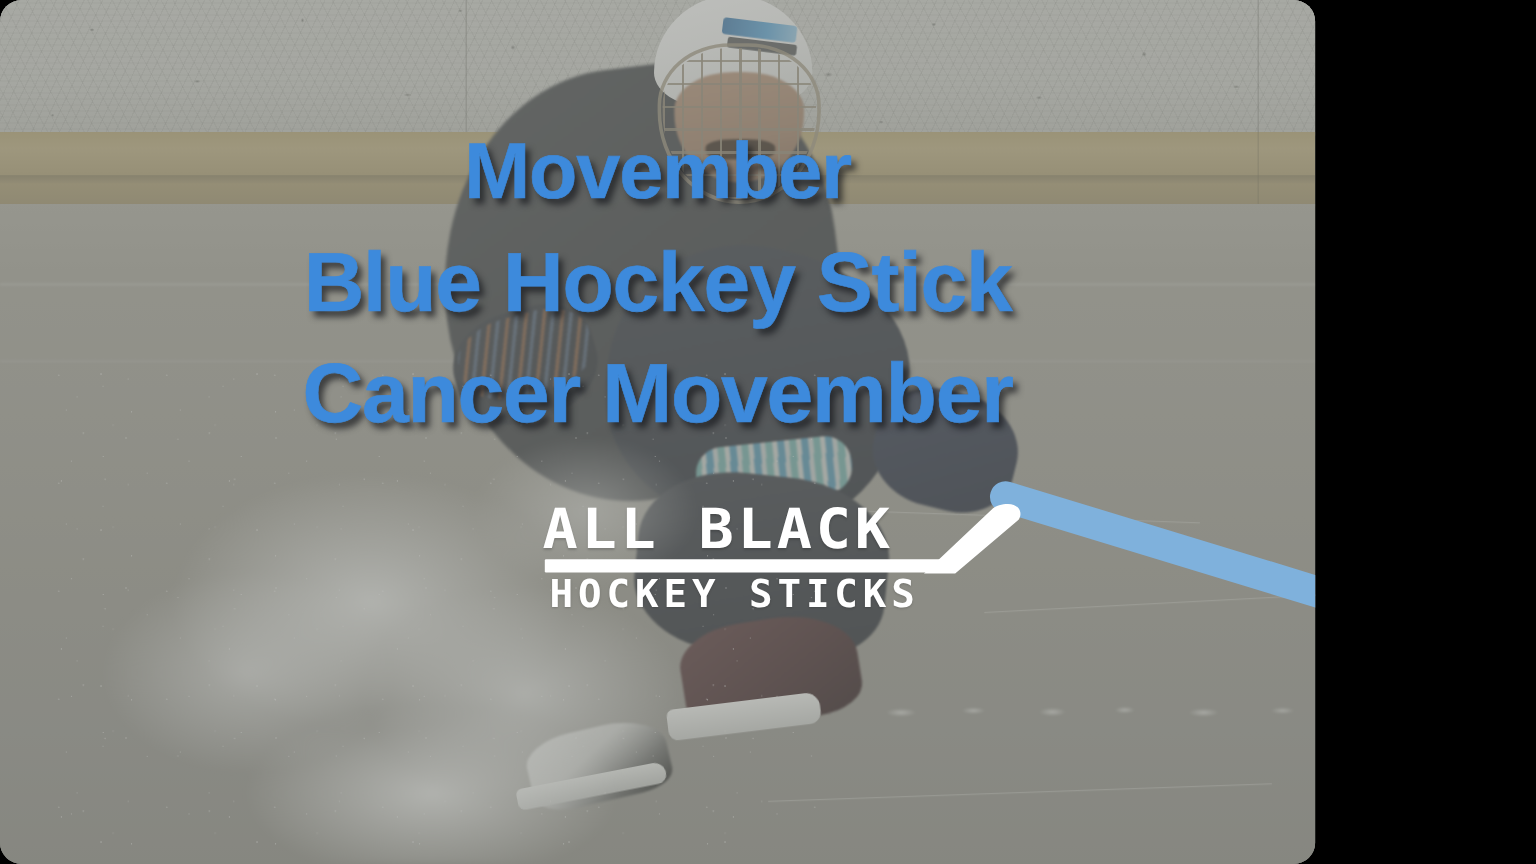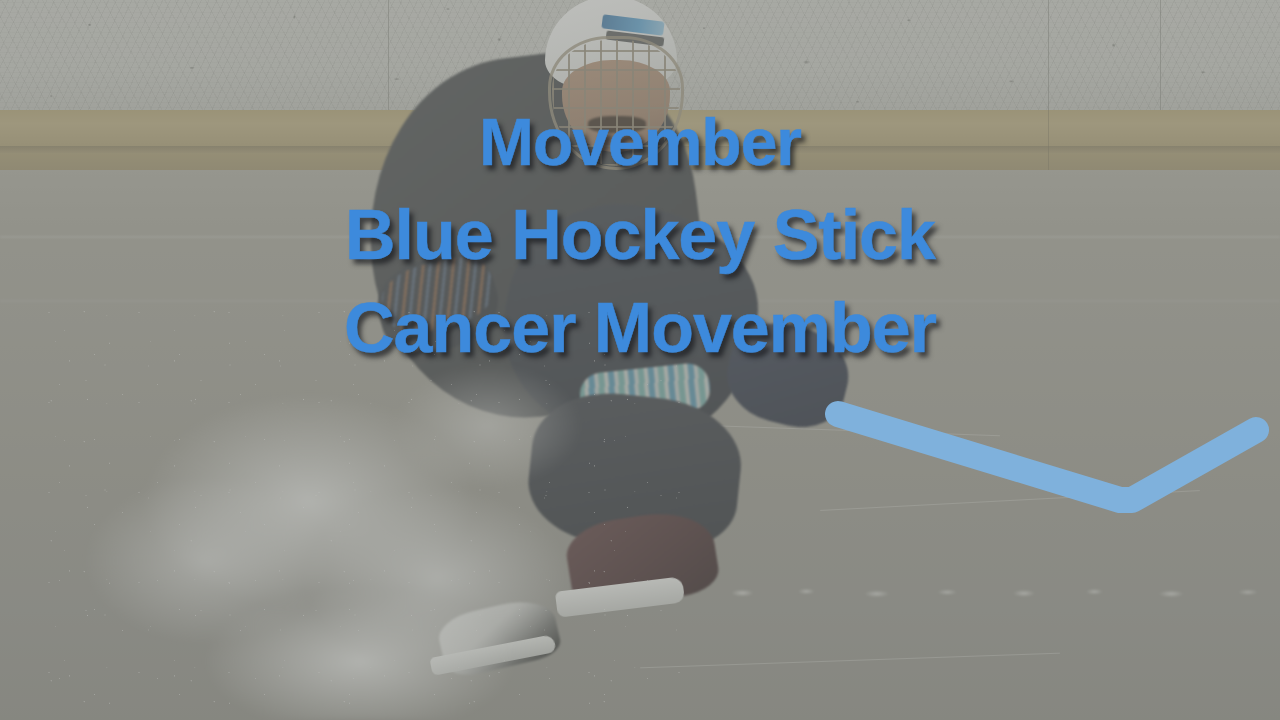"Movember" .stage { border-radius: none -> 18px; width: 1280px -> 1096px }
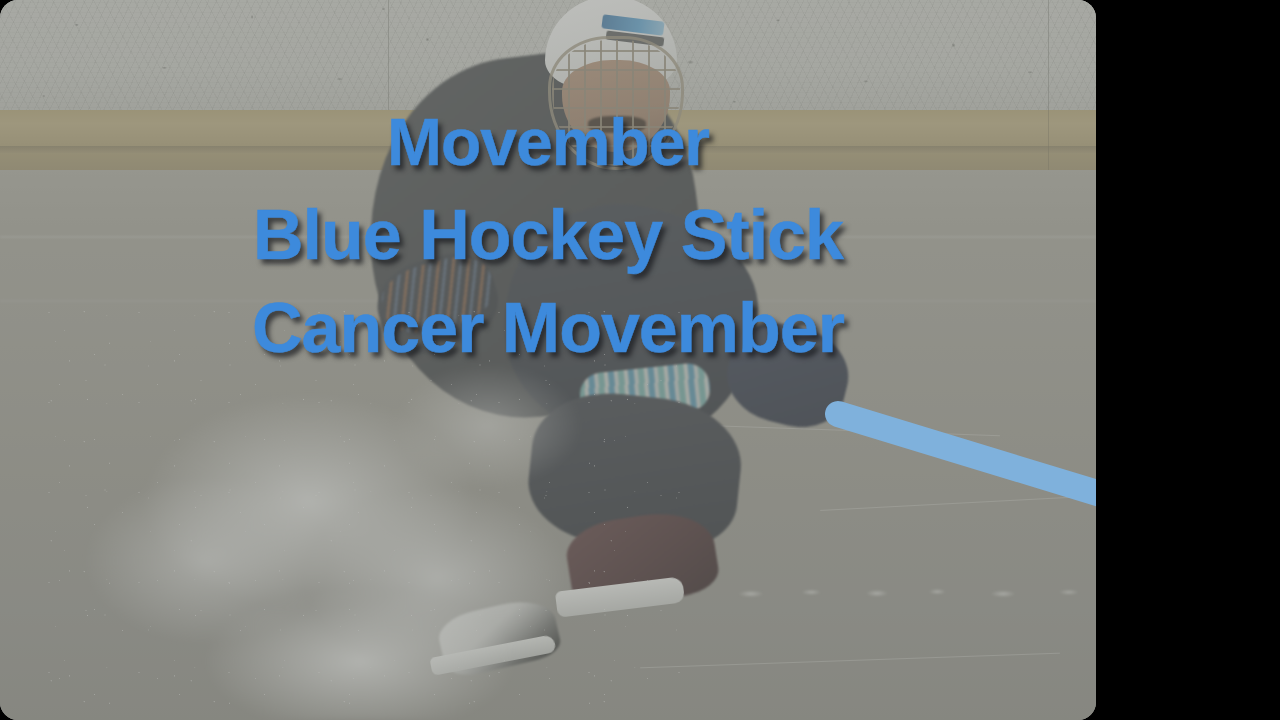"ALL BLACK" div.logo { html: none -> <div> <span>ALL BLACK</span> <div></div> <svg> <path></path> </svg> <span>HOCKEY STICKS</span> </div> }
